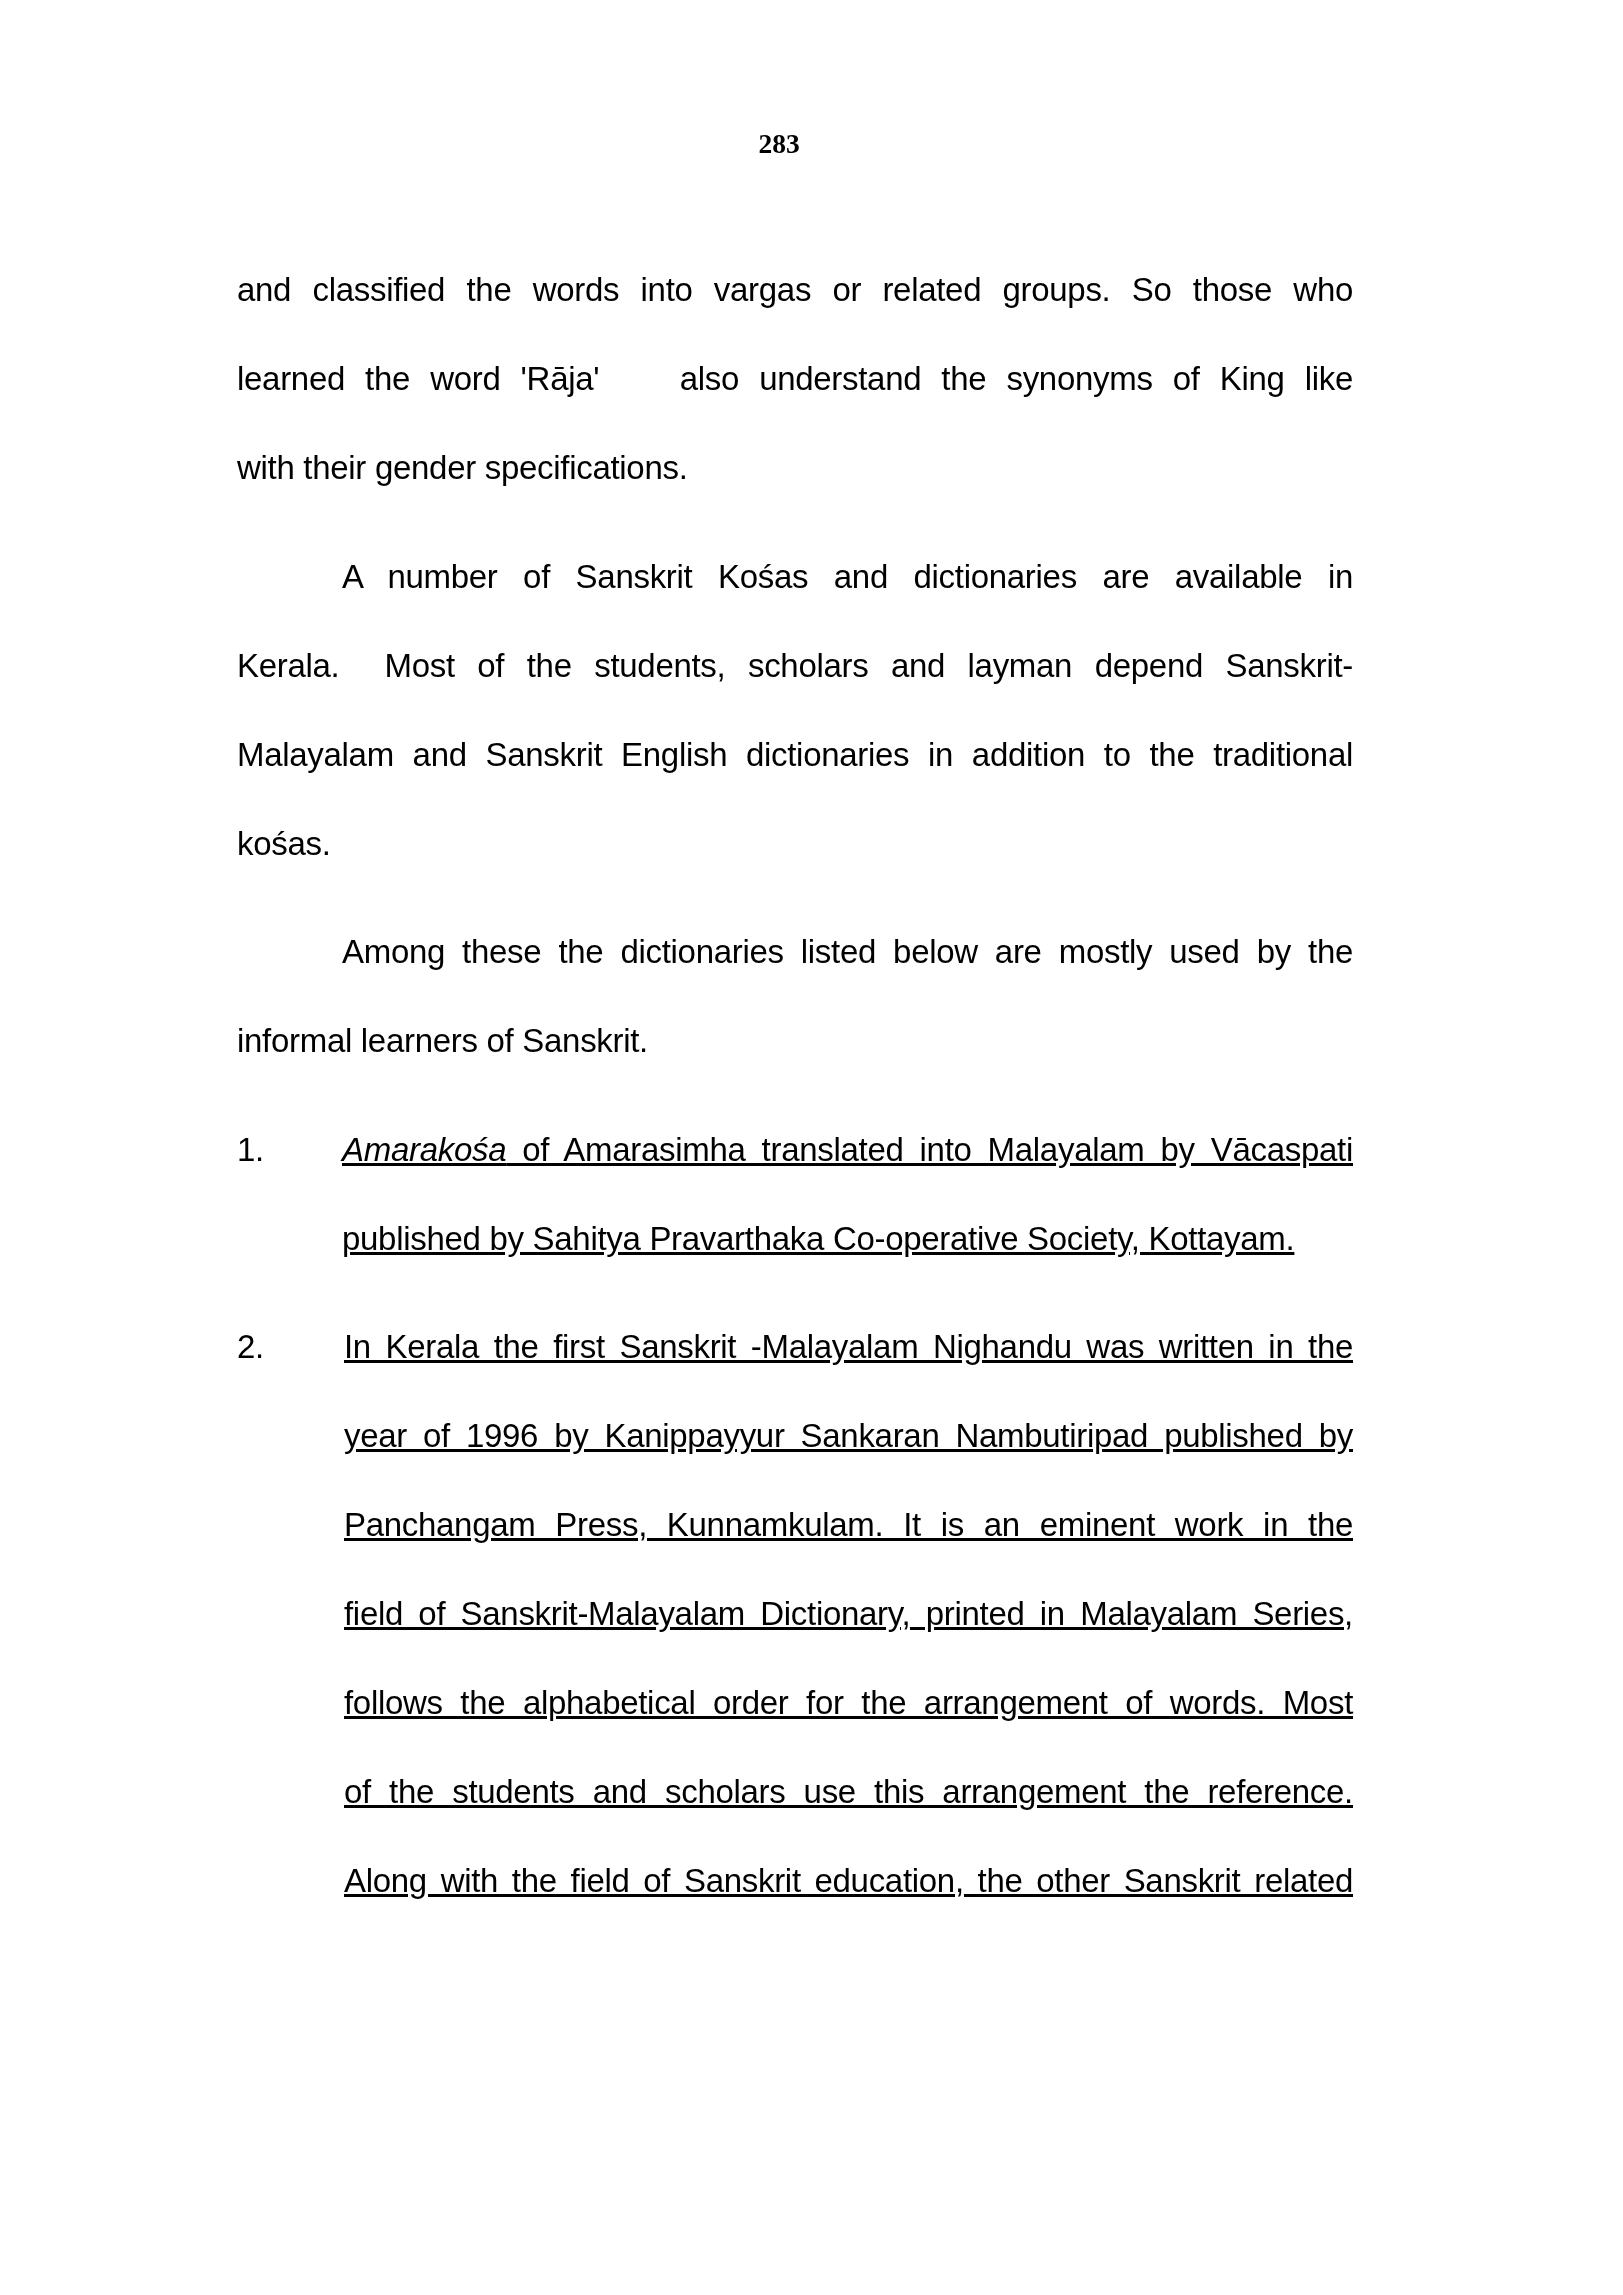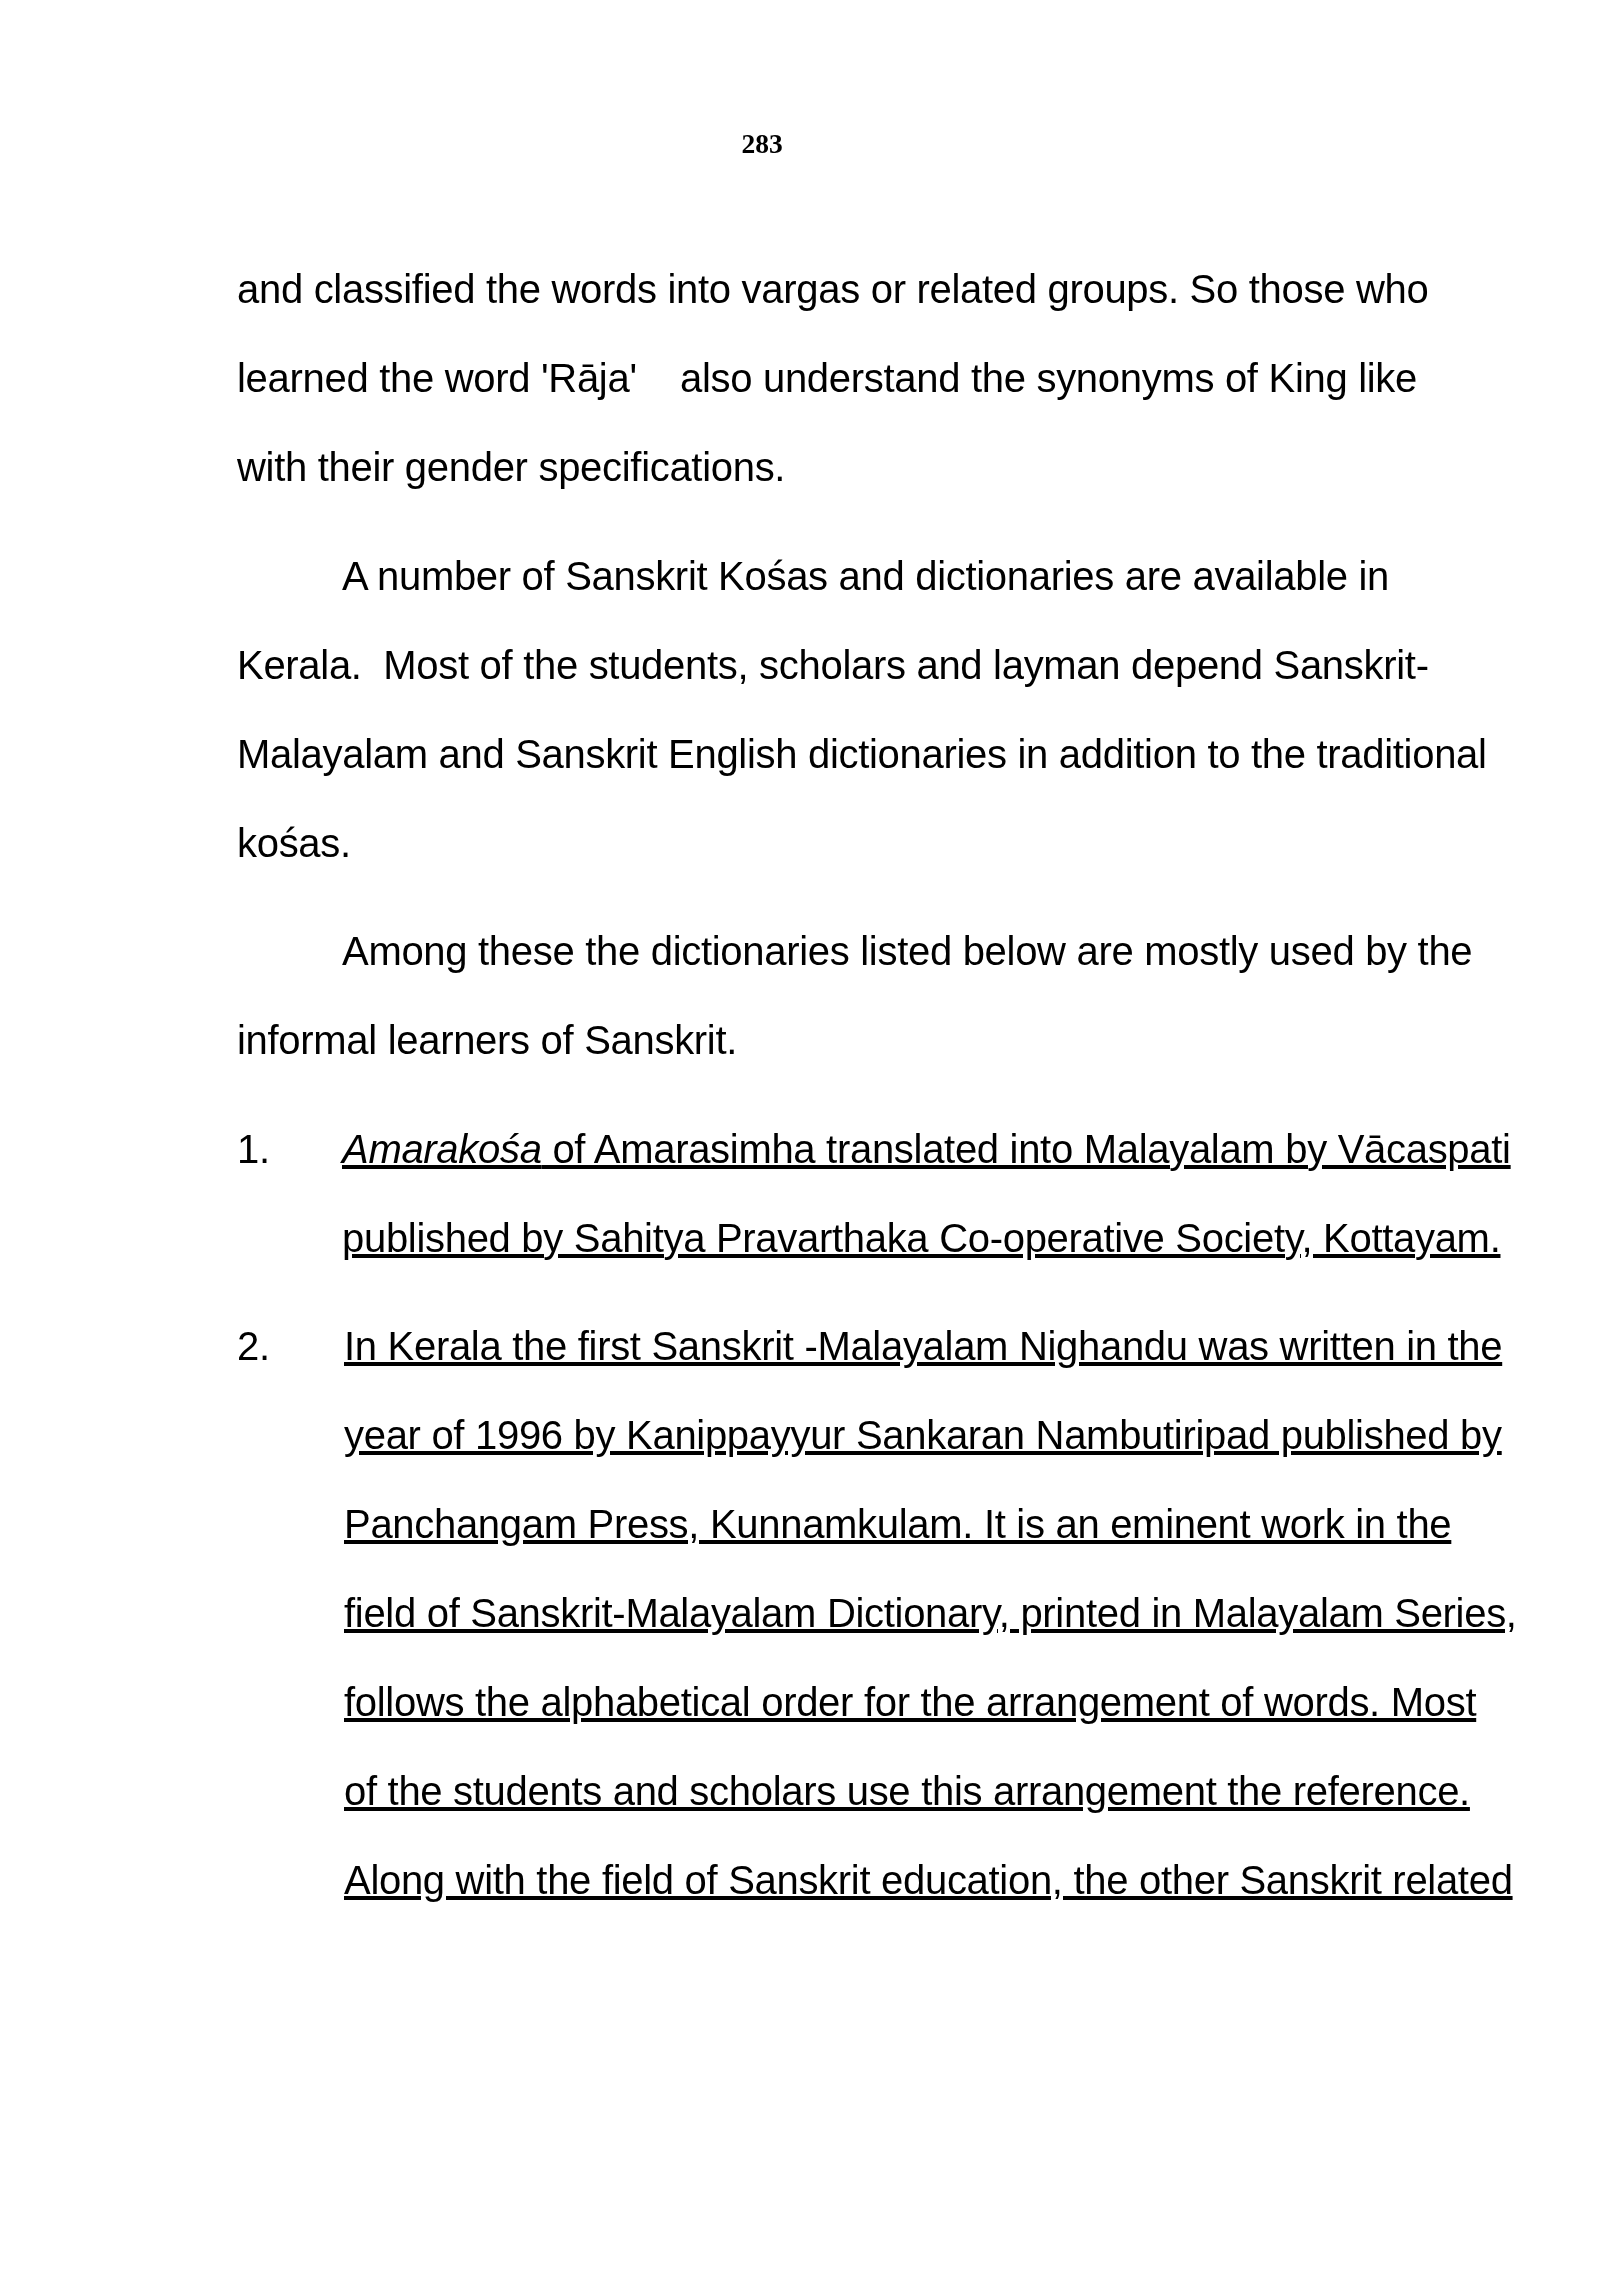"283" .page-number { left: 0 -> 17px }
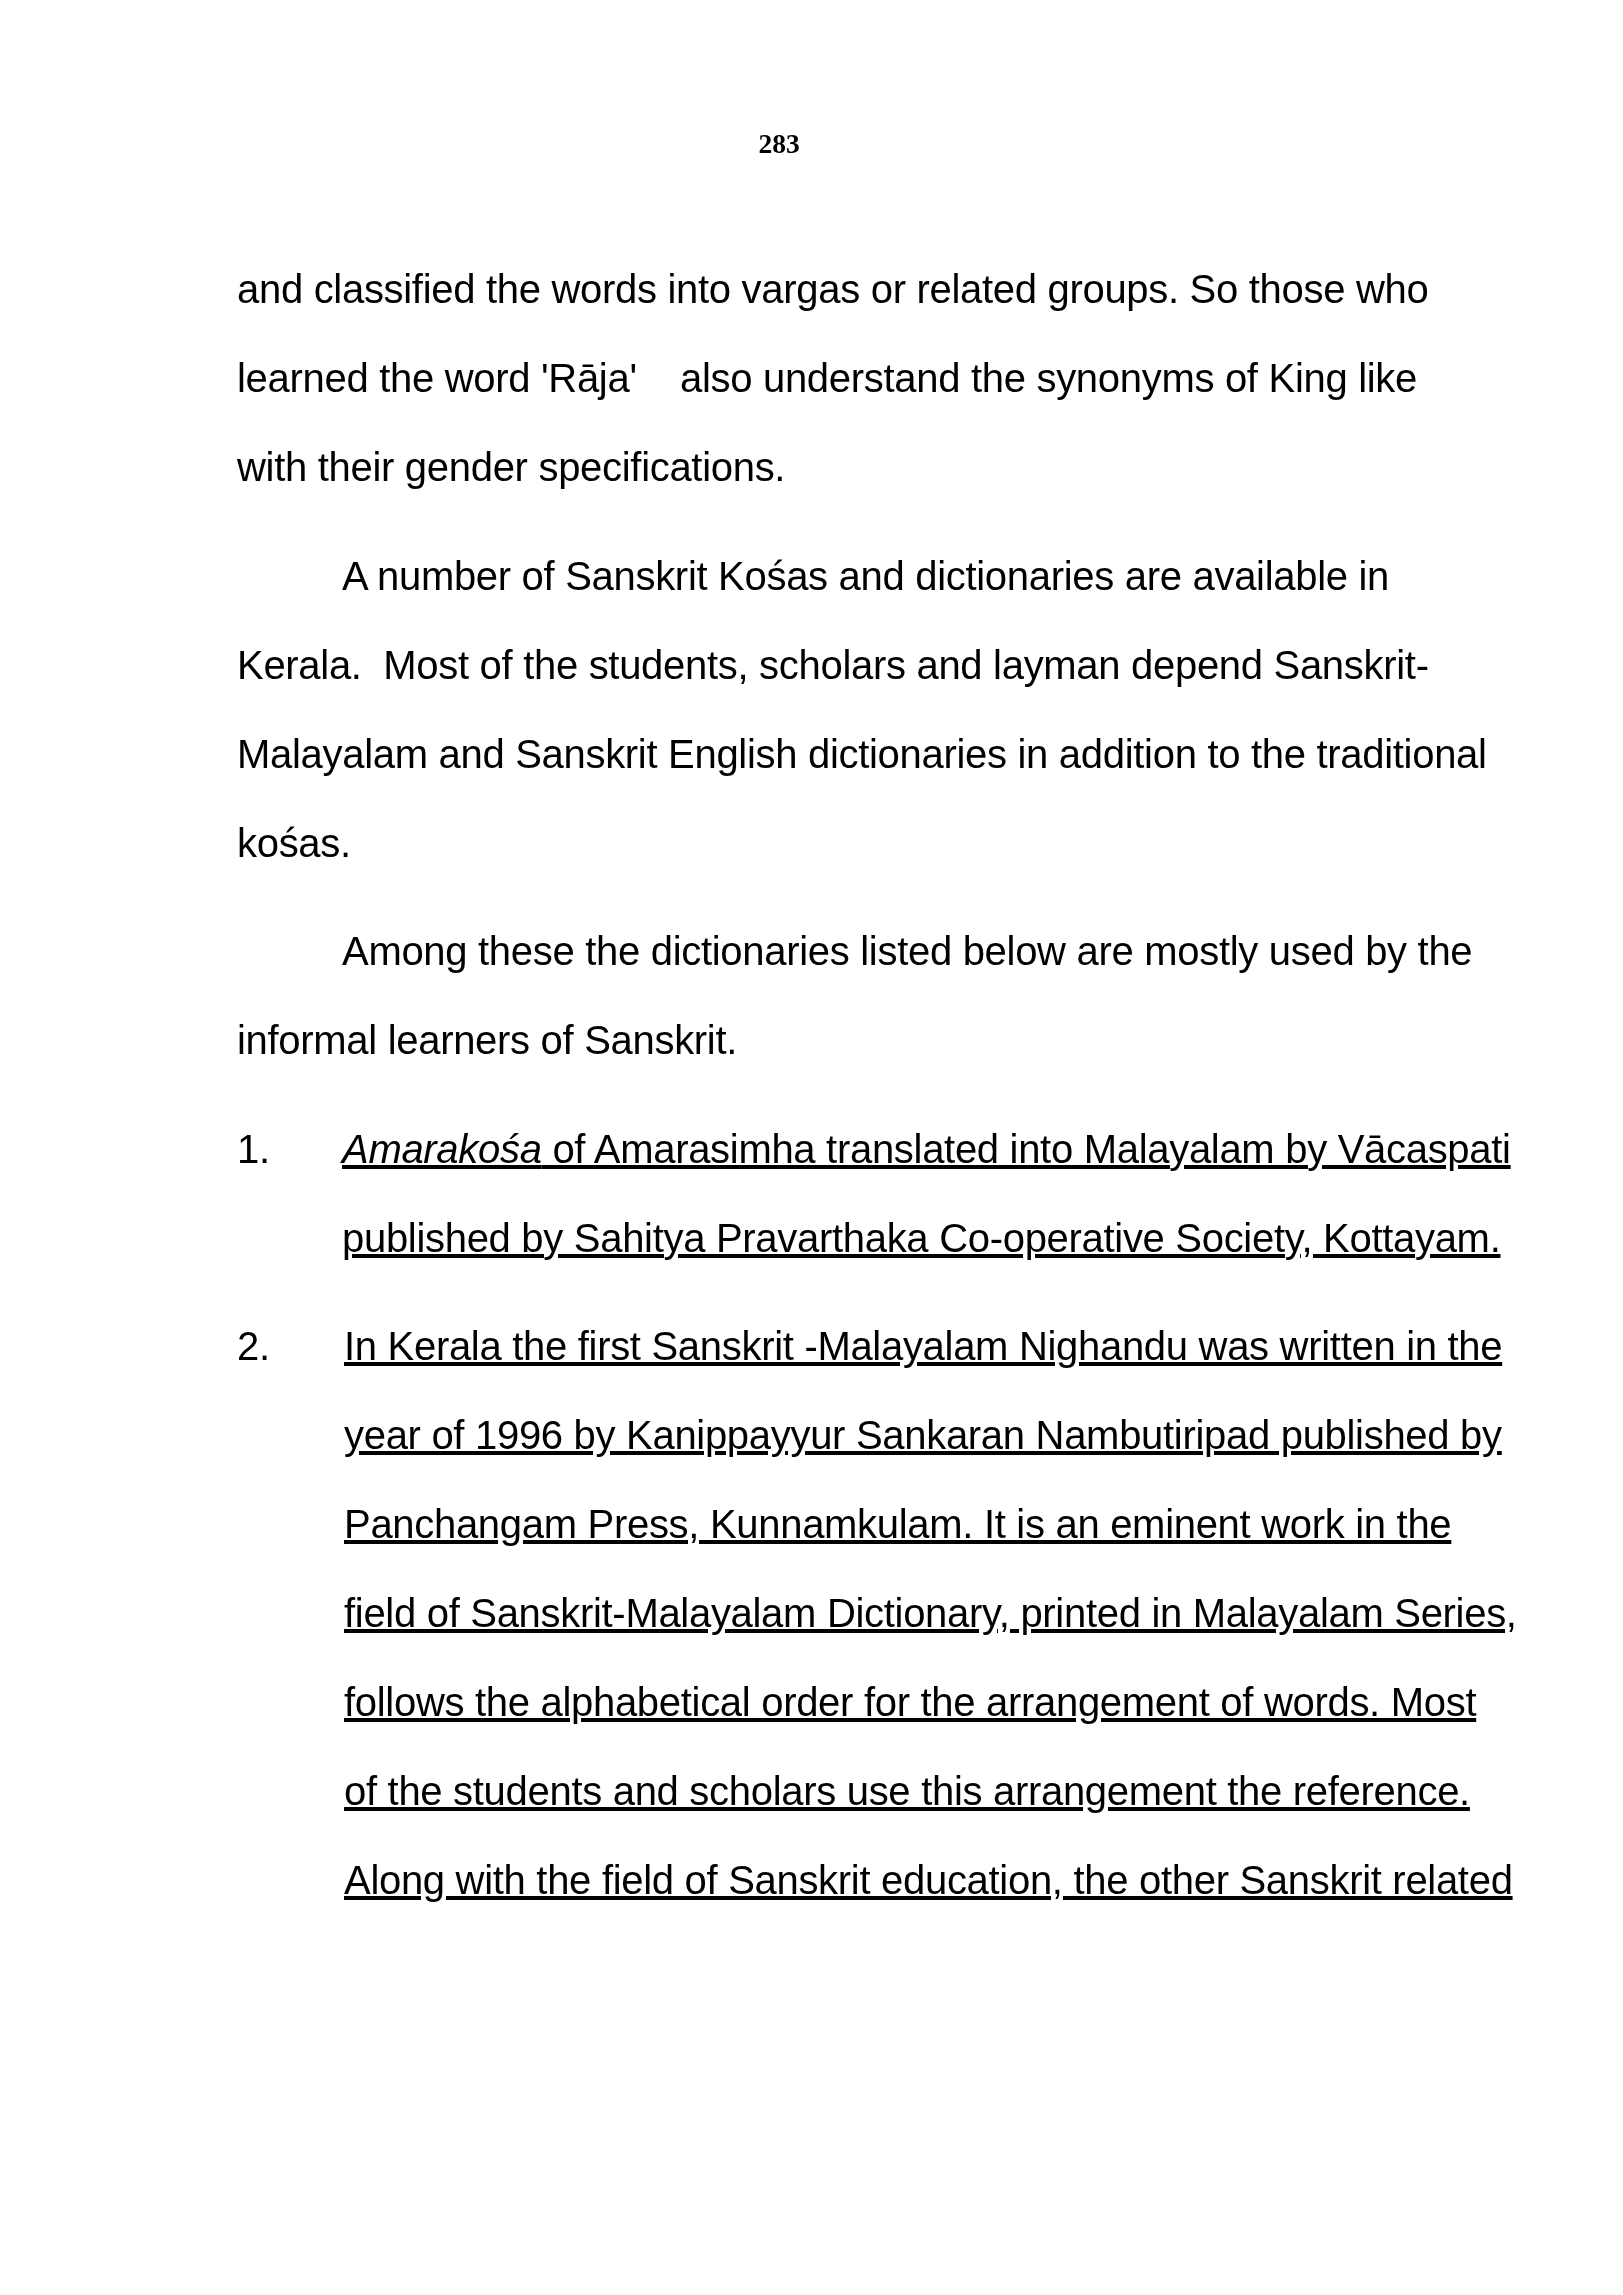"and classified the words into" .body-text { font-size: 40px -> 33px }
